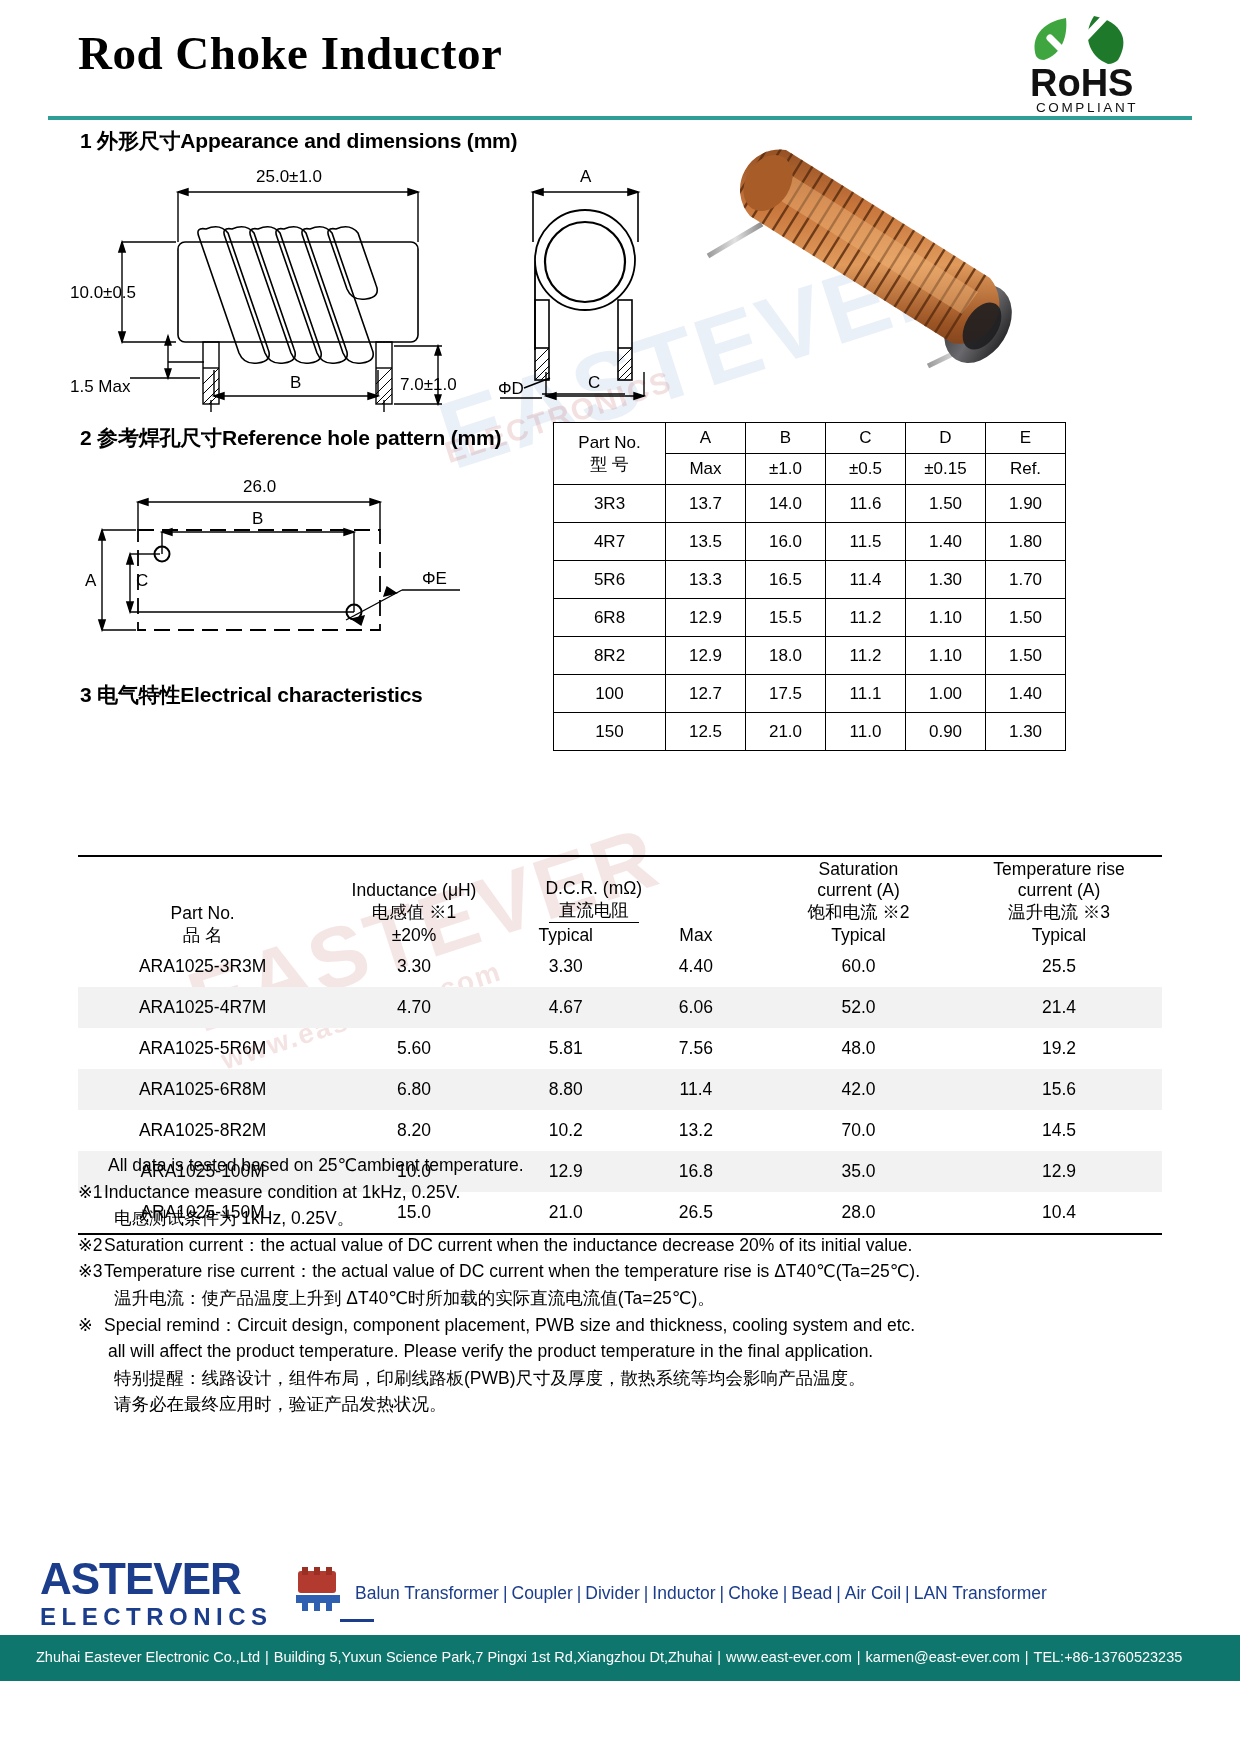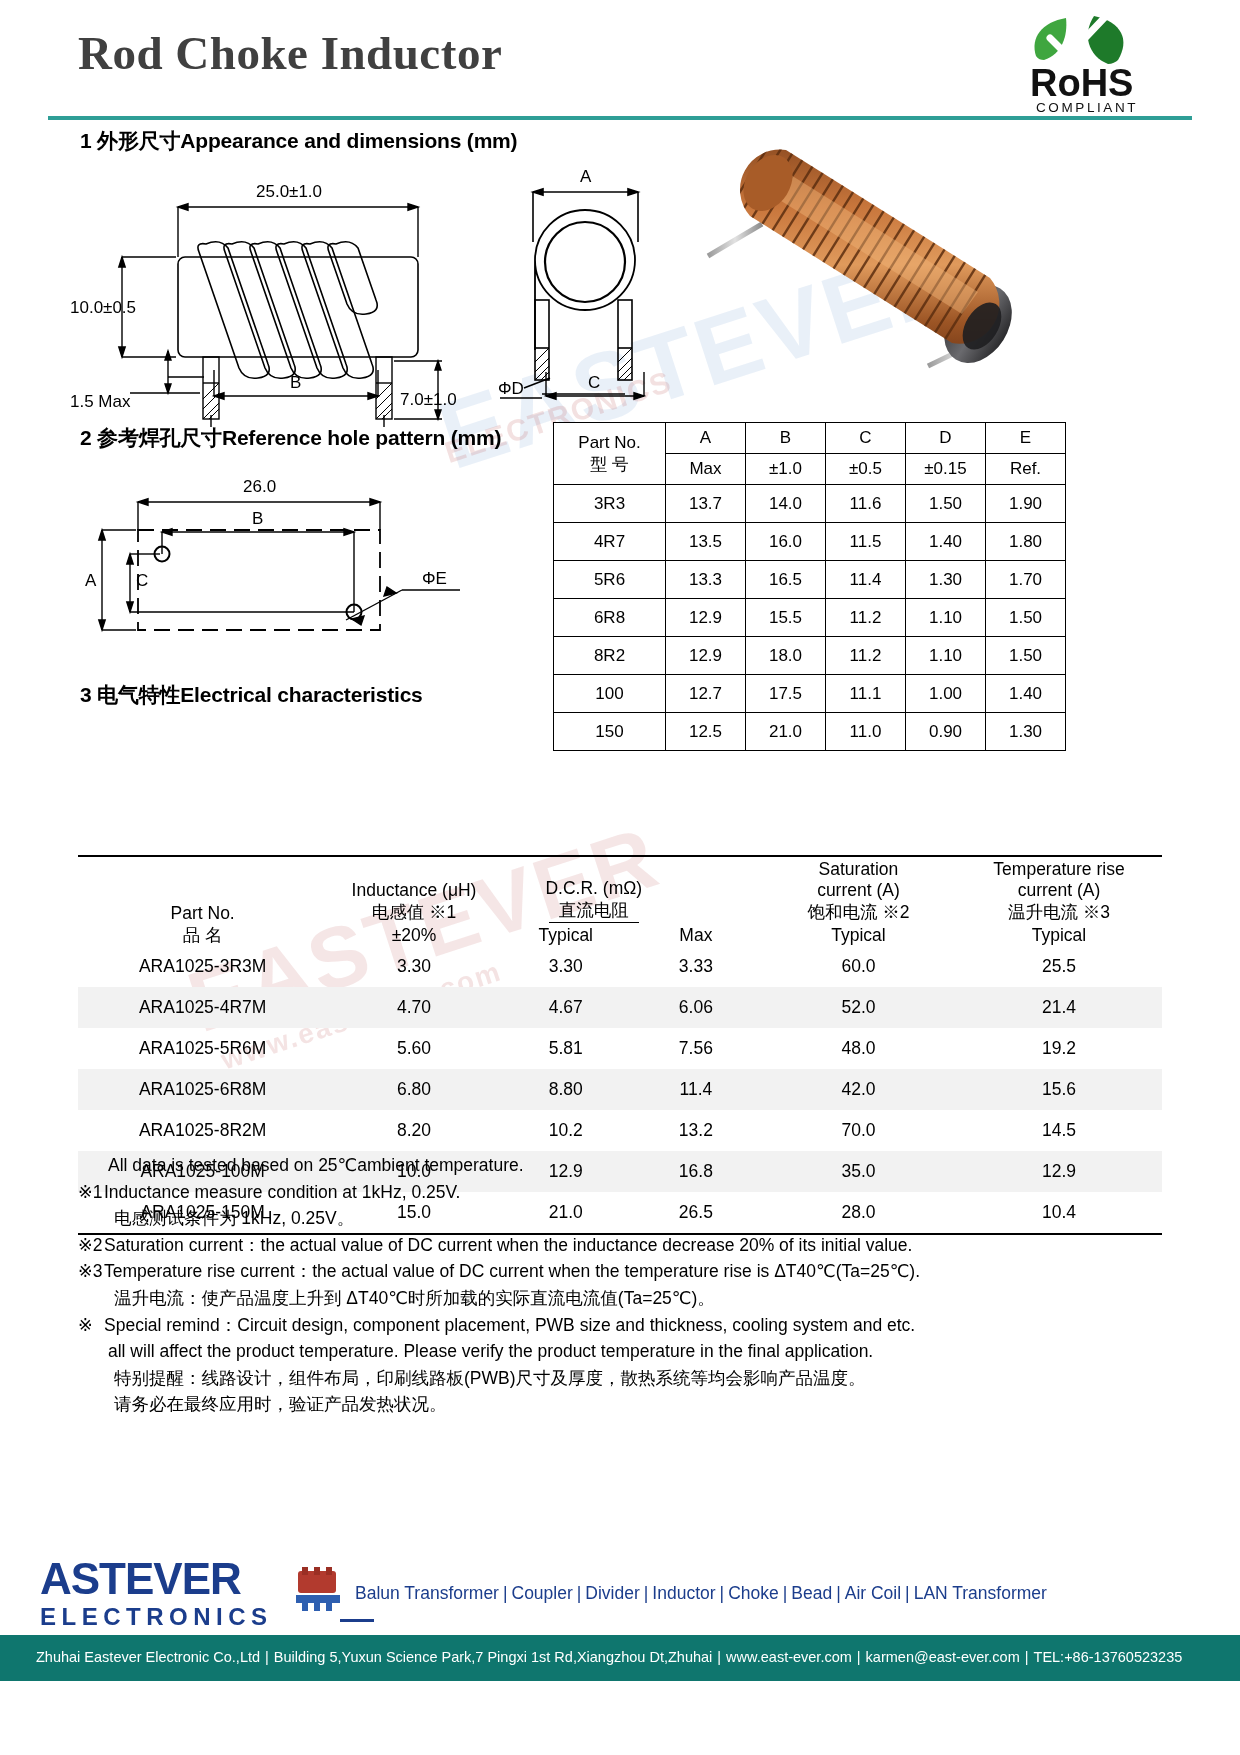"Rod Choke Inductor" .doc-title { color: #404040 -> #000000 }
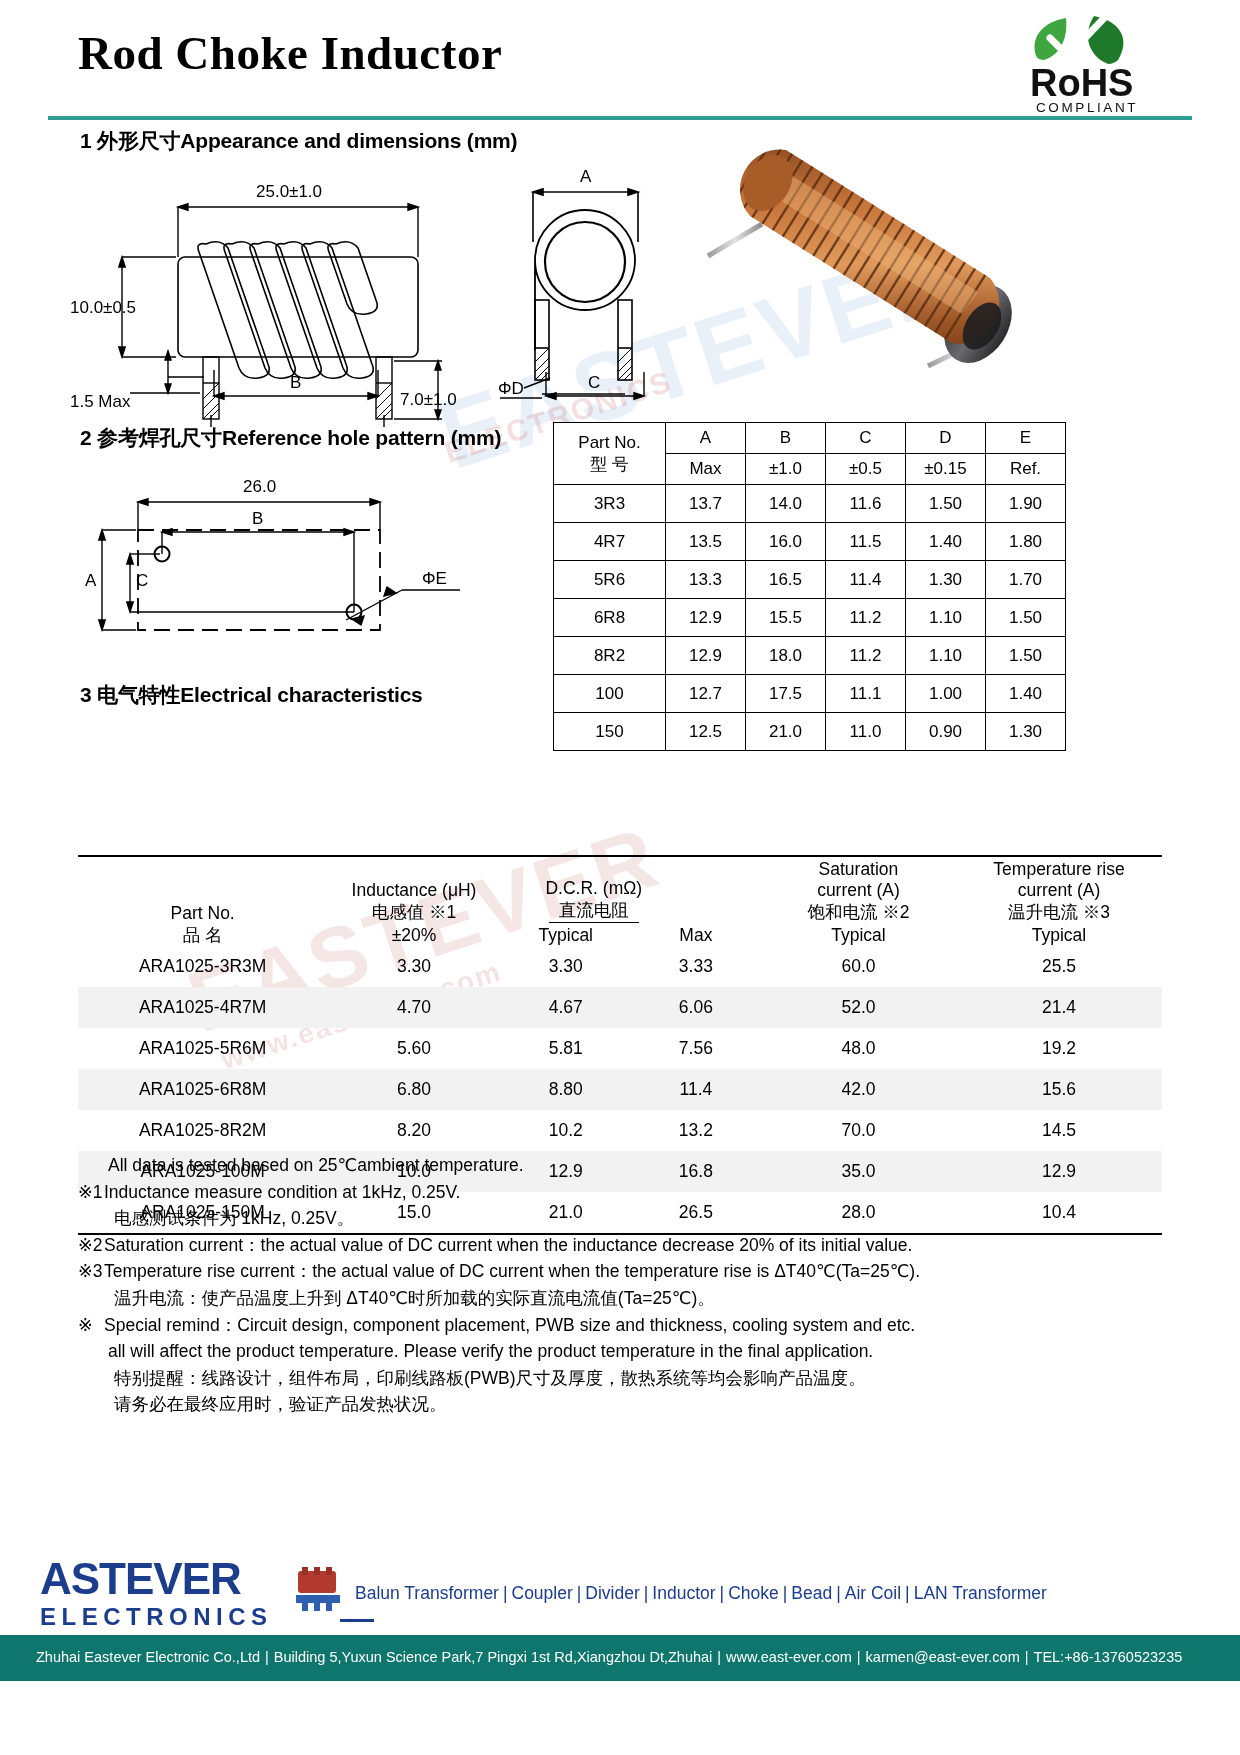"25.0±1.0" #dwg-front { top: 165px -> 150px }
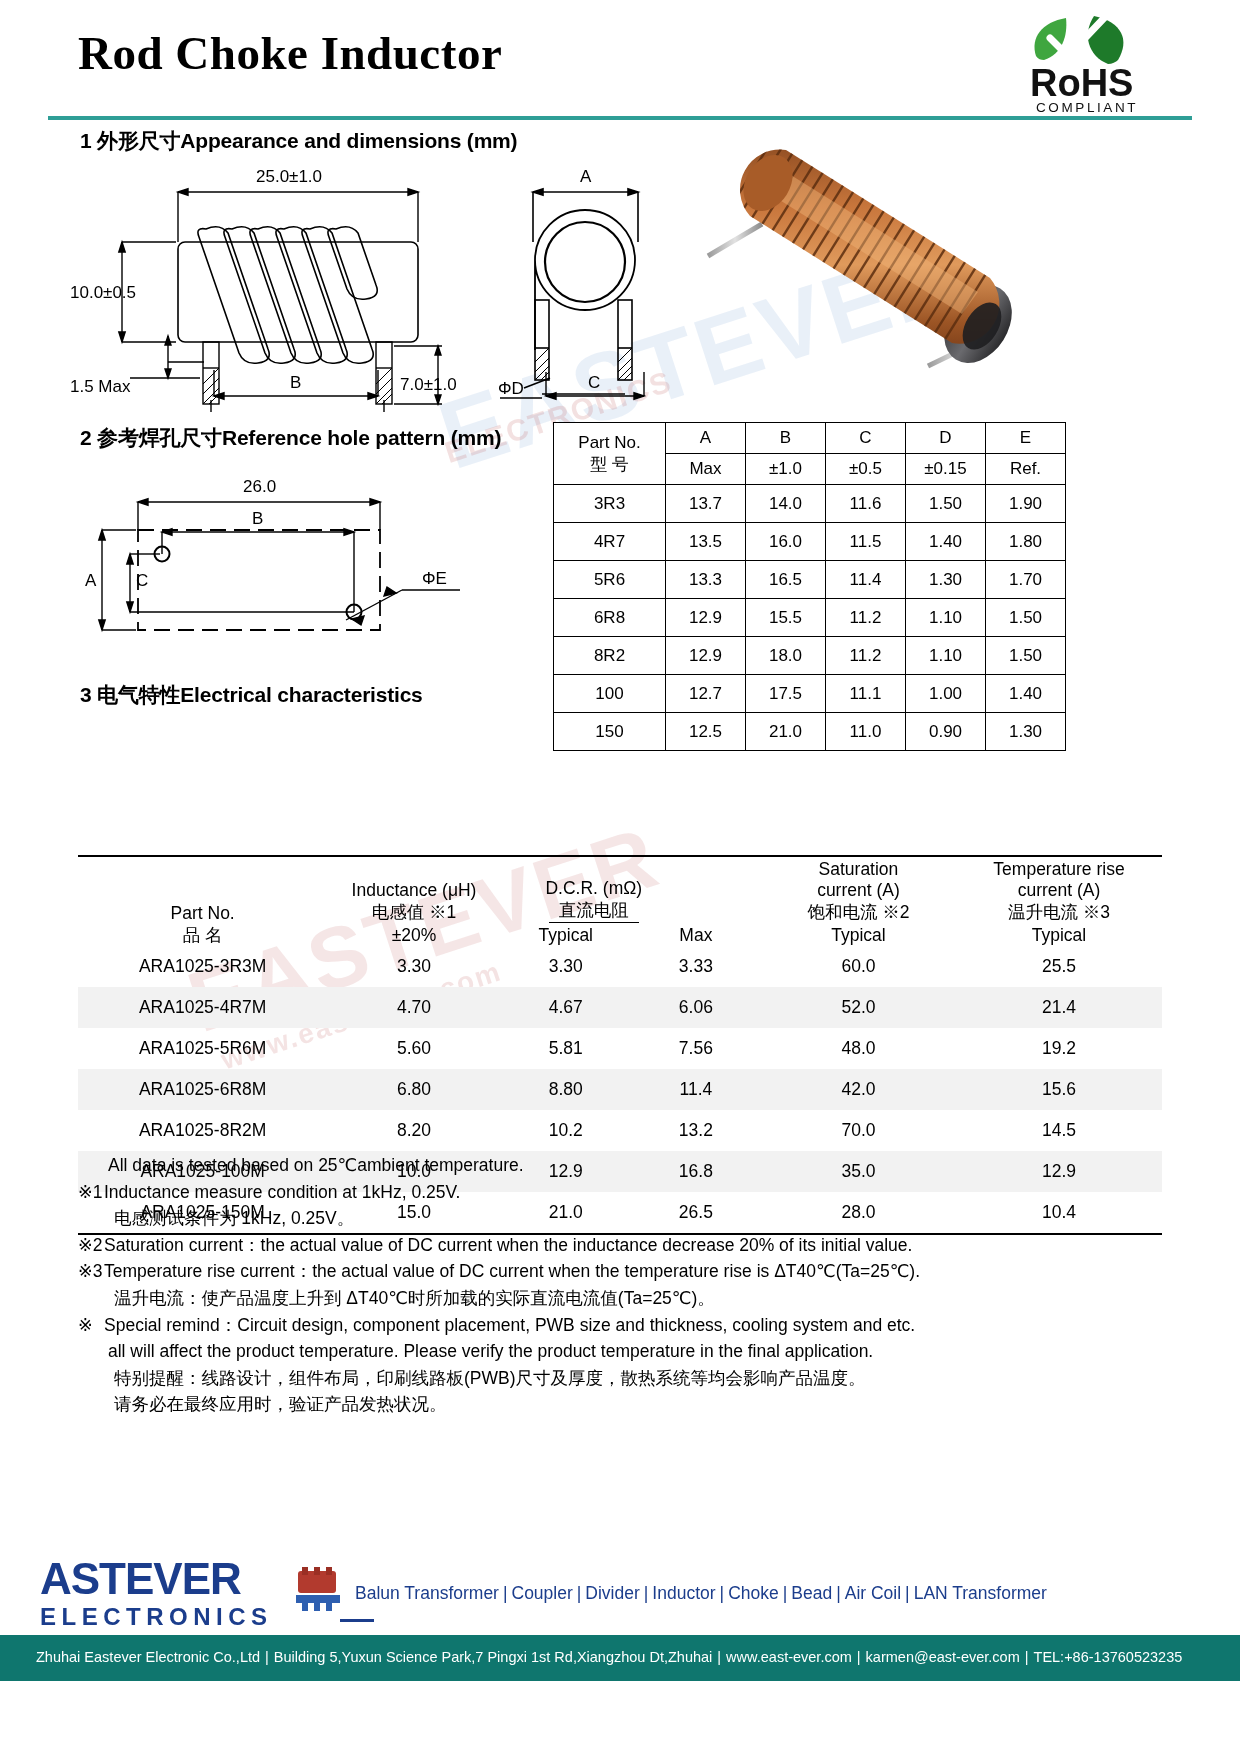"3.33" td { text: 3.33 -> 4.40 }
